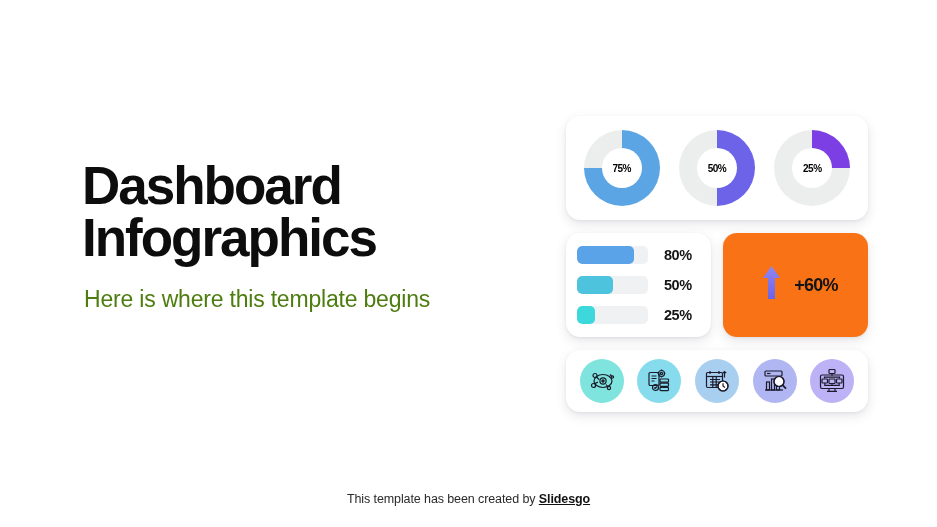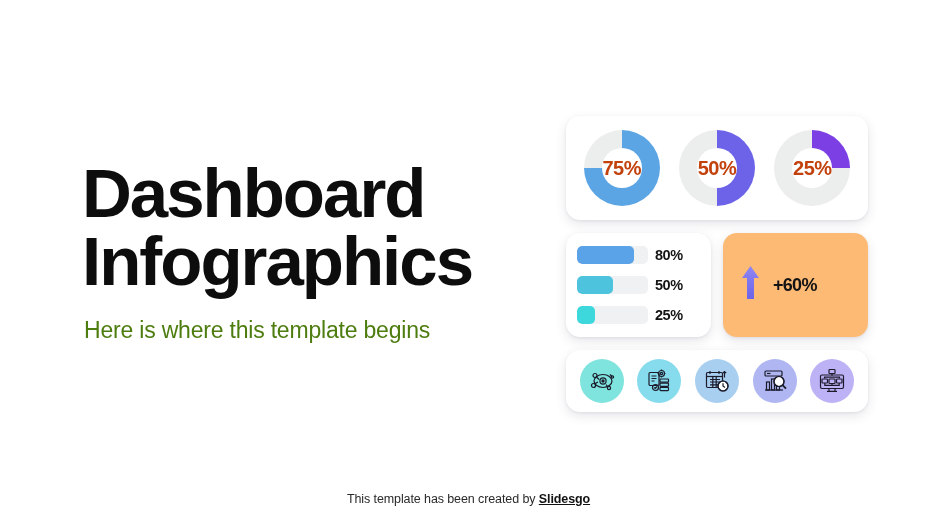"Dashboard" .title { font-size: 69px -> 53px }
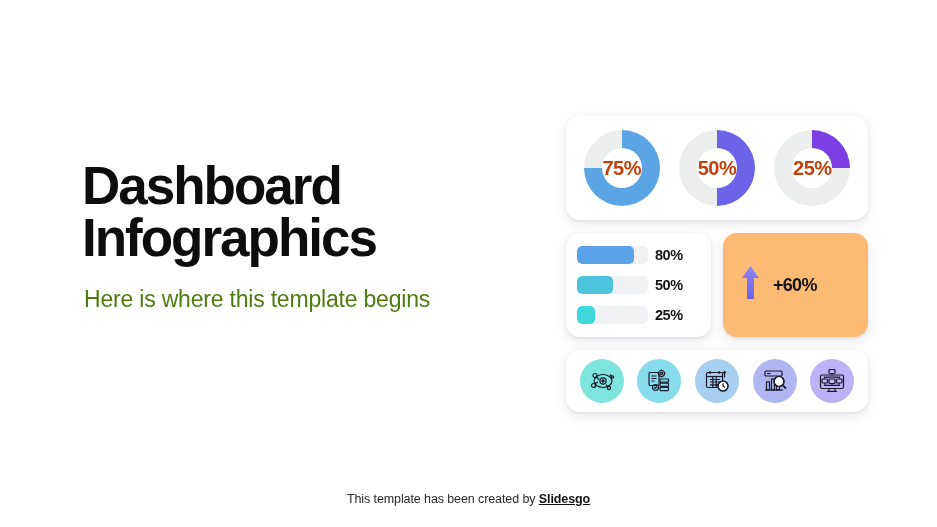"75%" .donut .hole span { color: #c2410c -> #000000; font-size: 20px -> 10px }
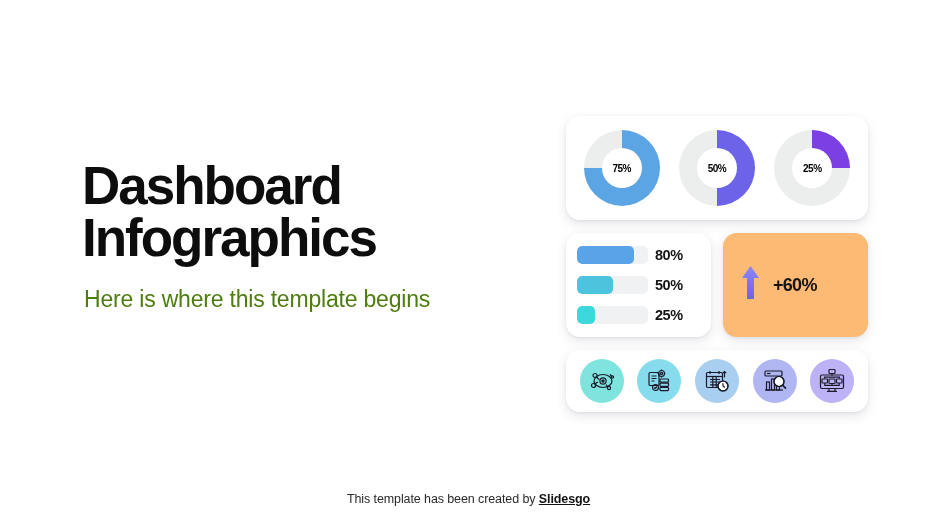"80%" .bar-row { gap: 7px -> 16px }
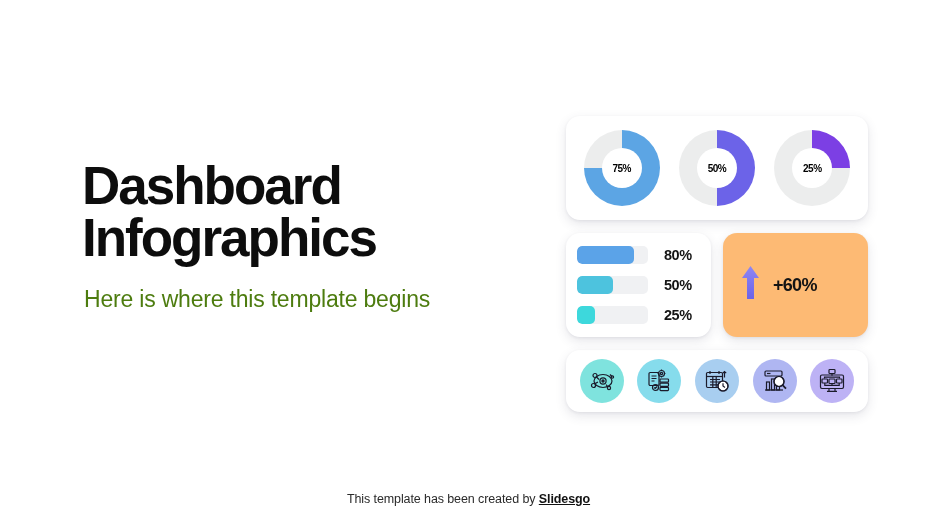"+60%" .arrows-card { background: #fdba74 -> #f97316; flex-direction: column -> row }
